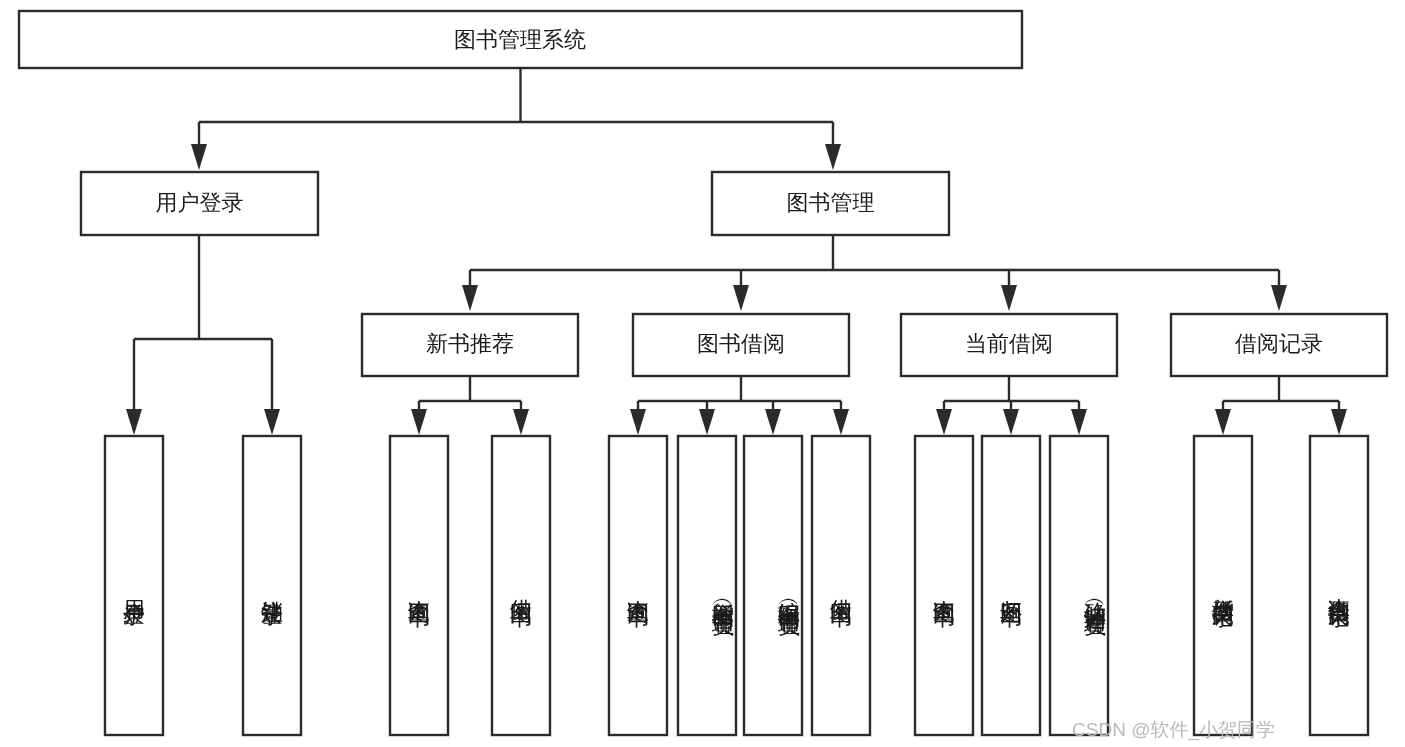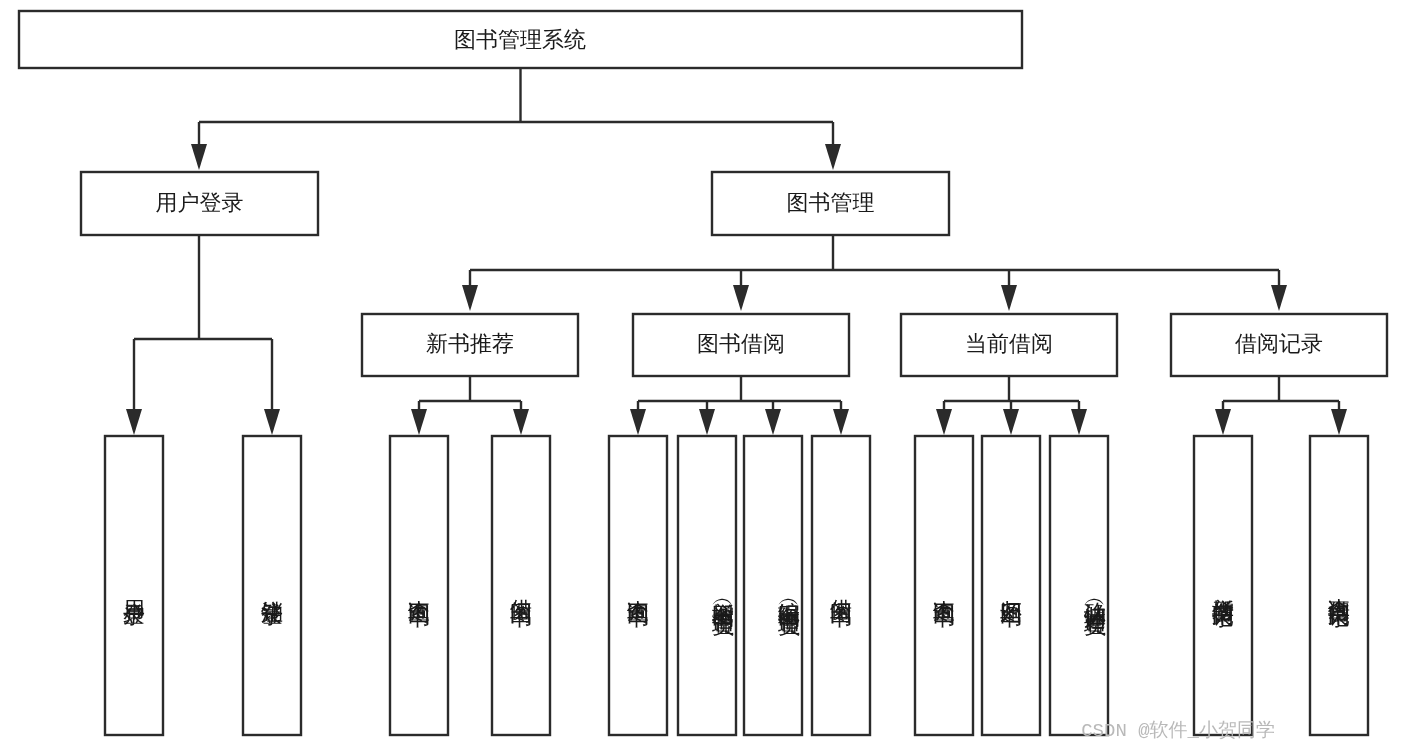"CSDN @软件_小贺同学" .watermark { font-family: Liberation Mono, monospace -> Liberation Sans, sans-serif }
